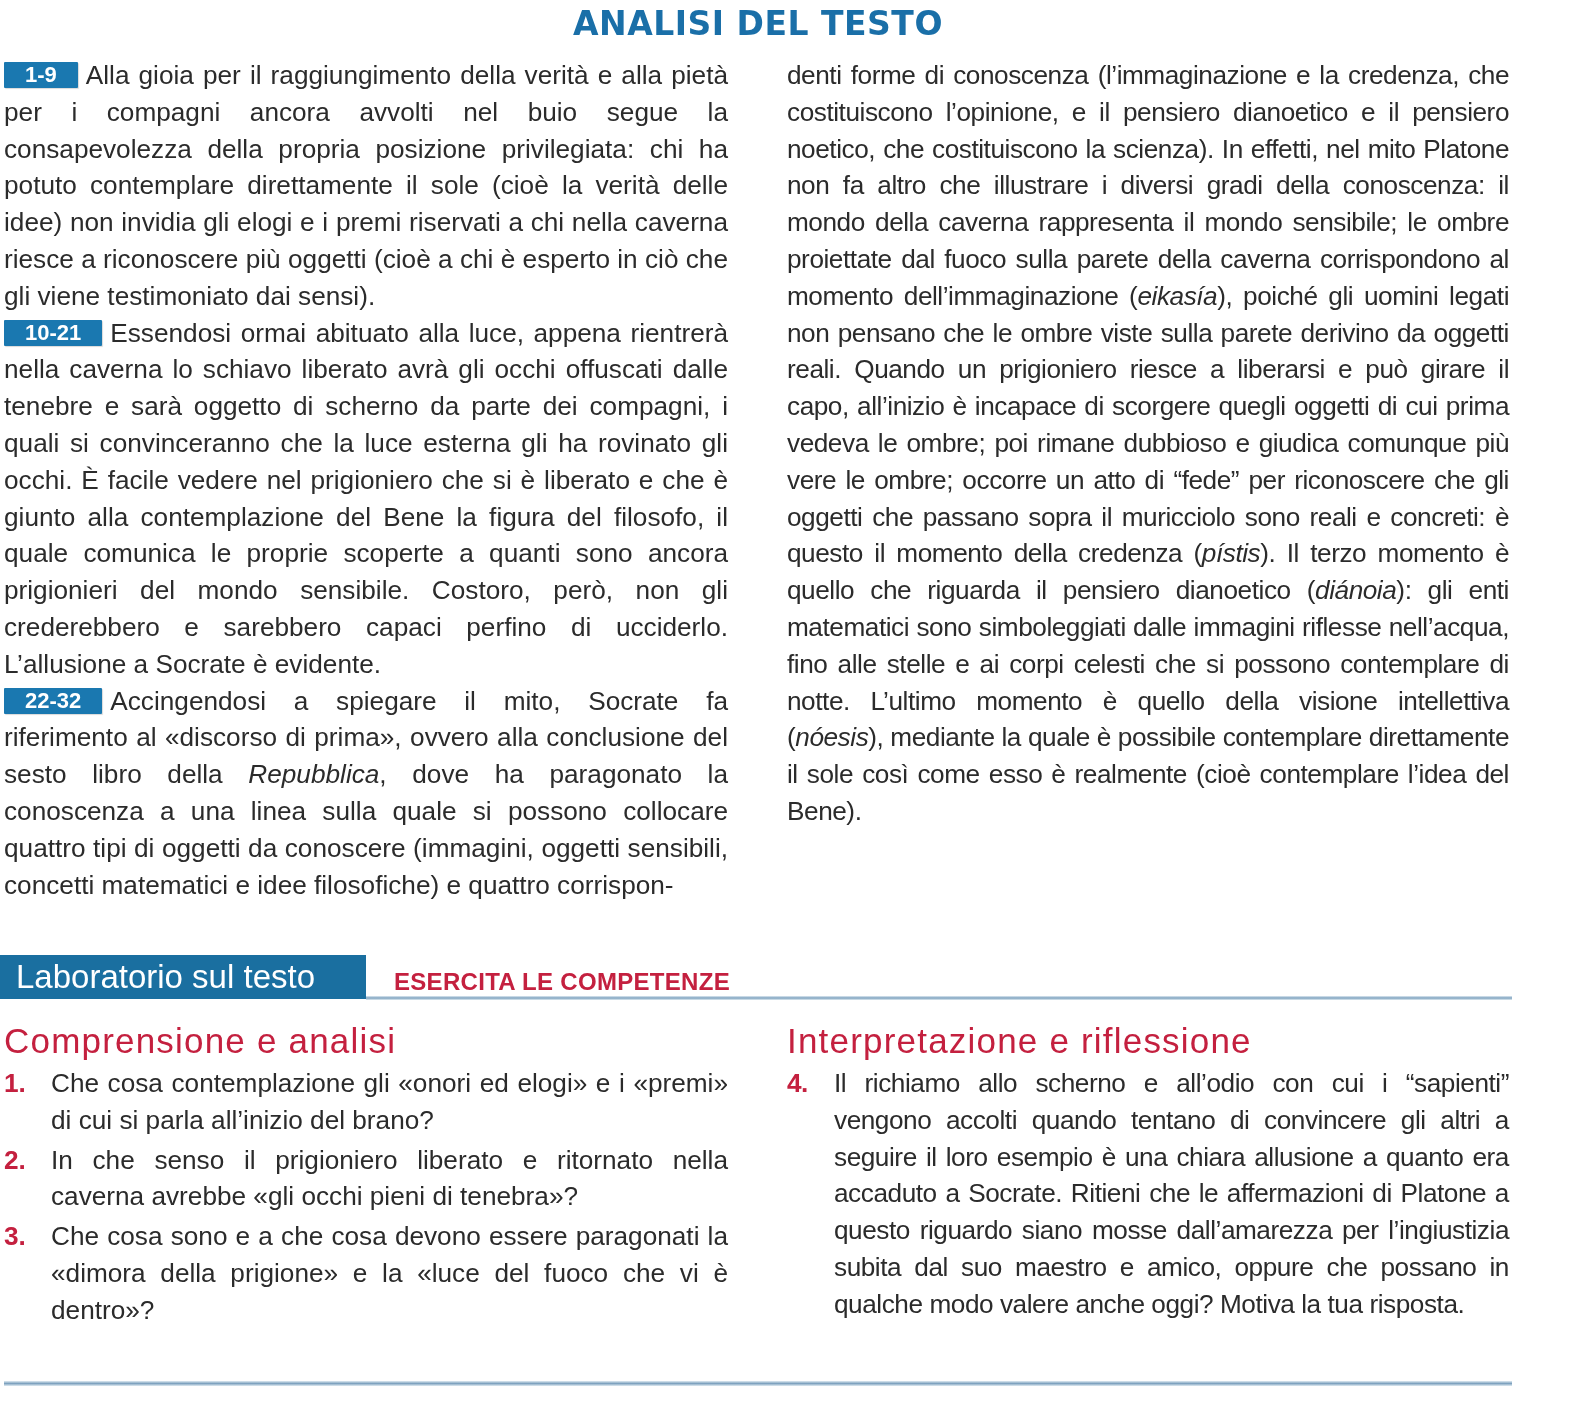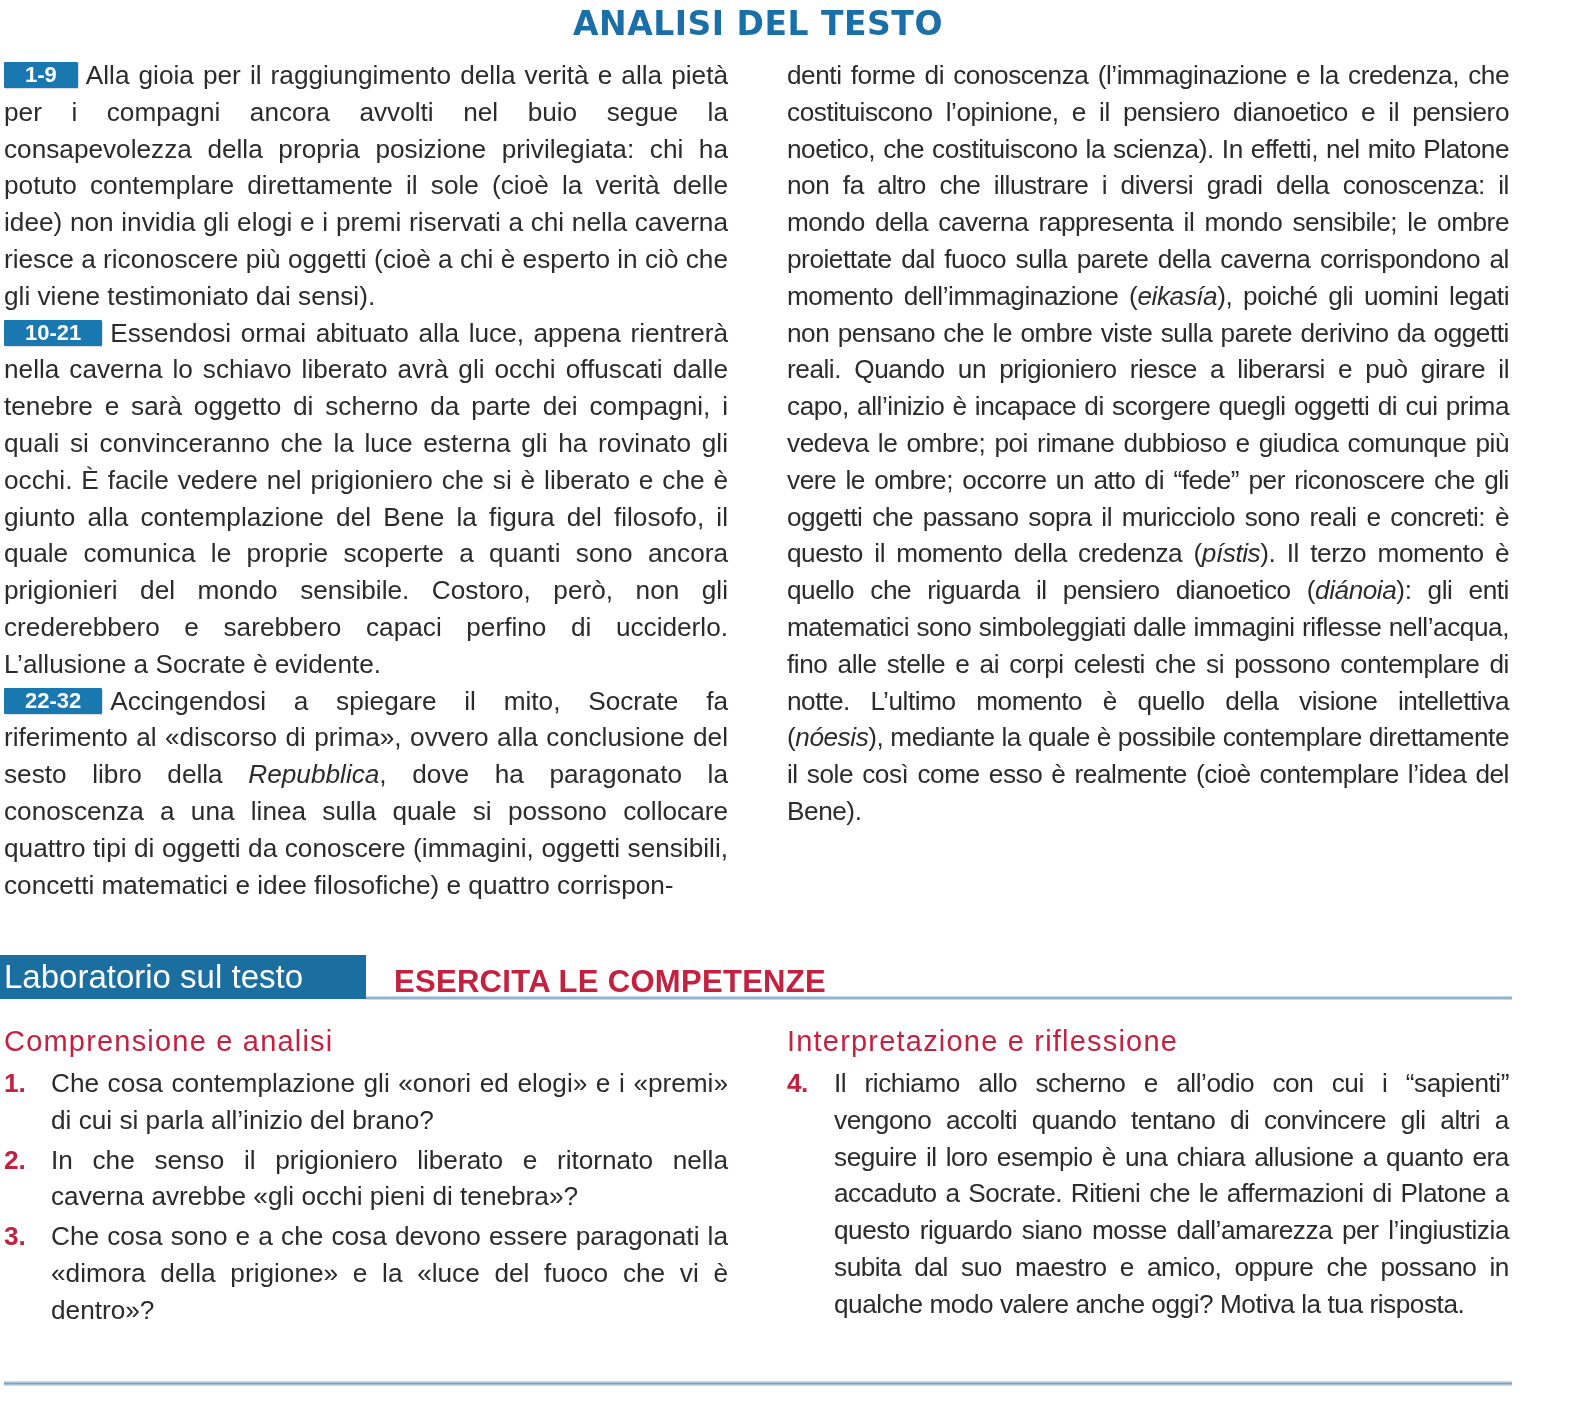"Laboratorio sul testo" .lab-title { padding-left: 4px -> 16px }
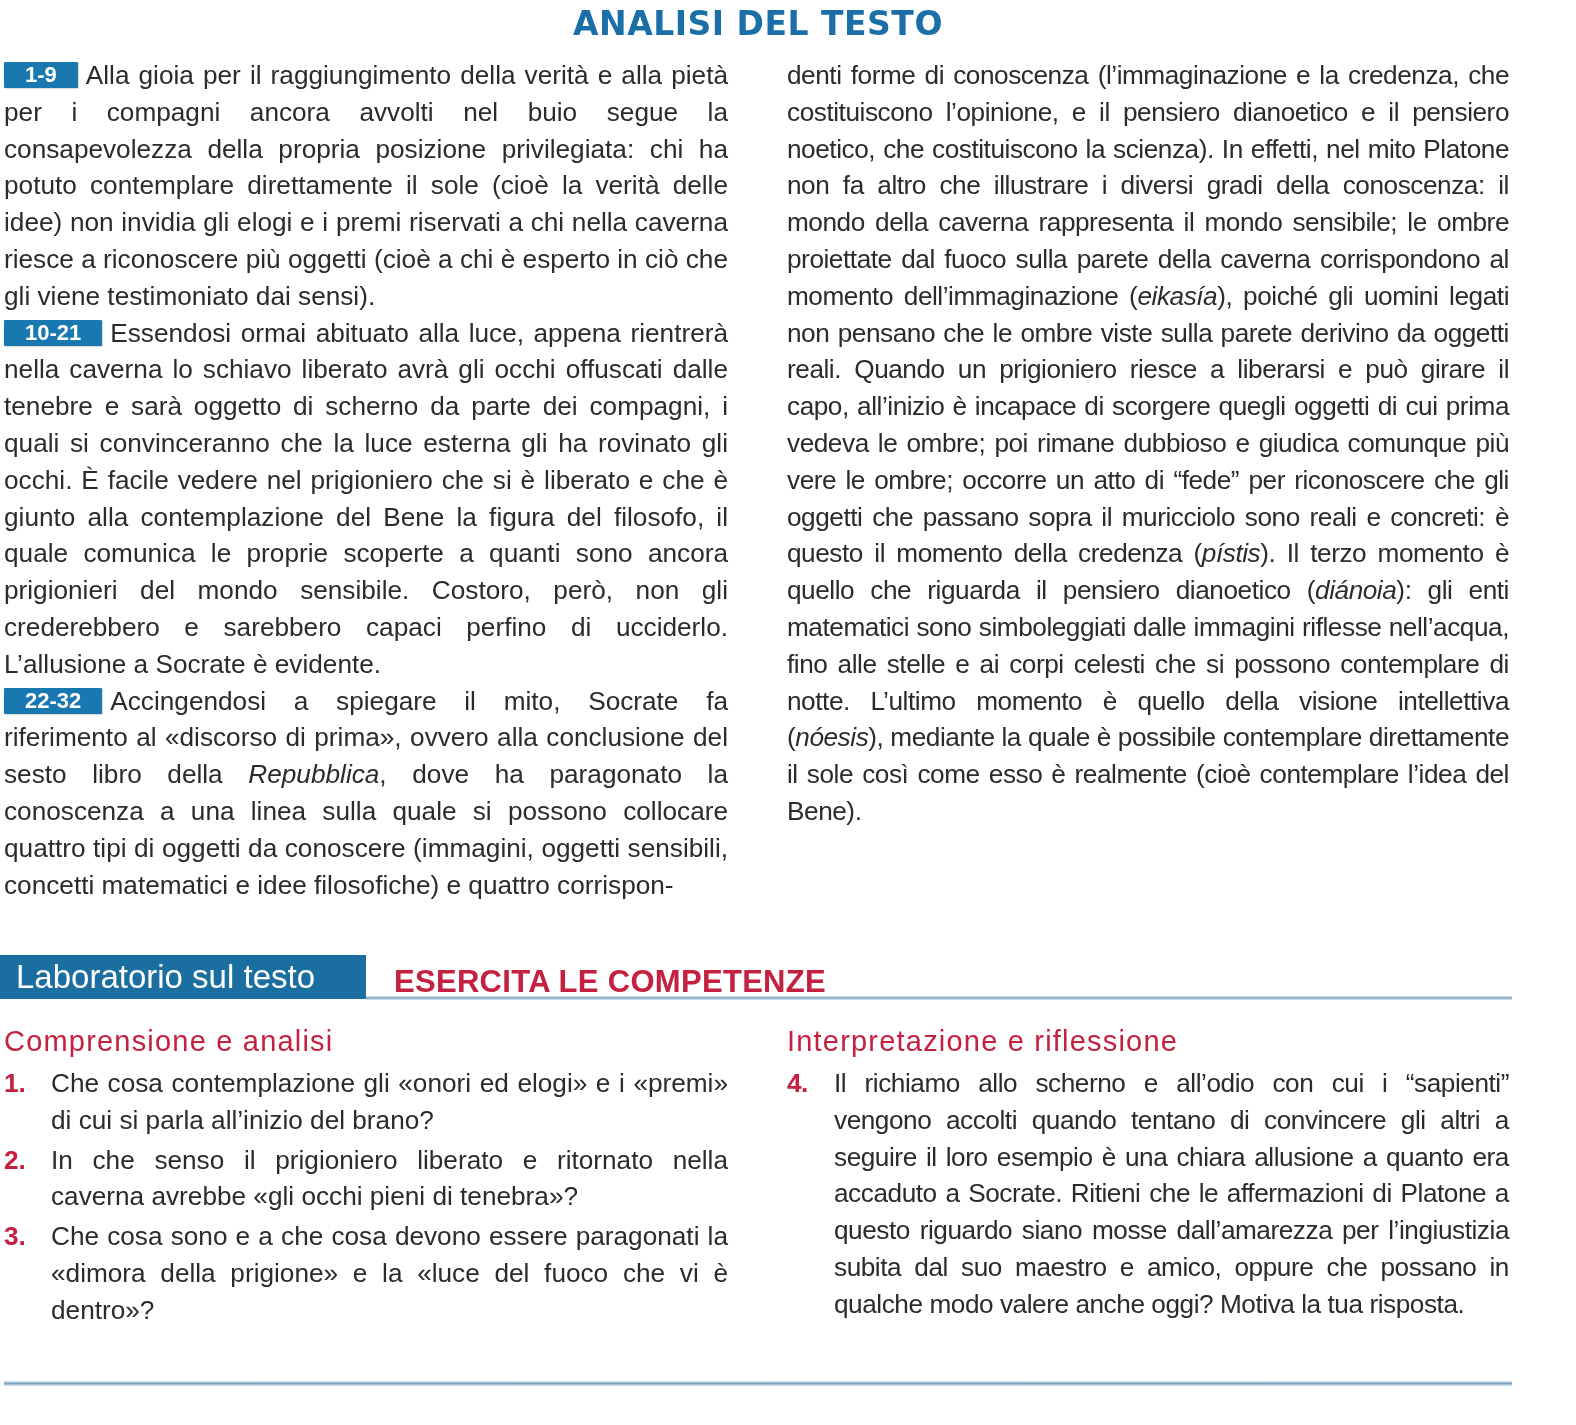"ESERCITA LE COMPETENZE" .lab-sub { font-size: 31px -> 24px }
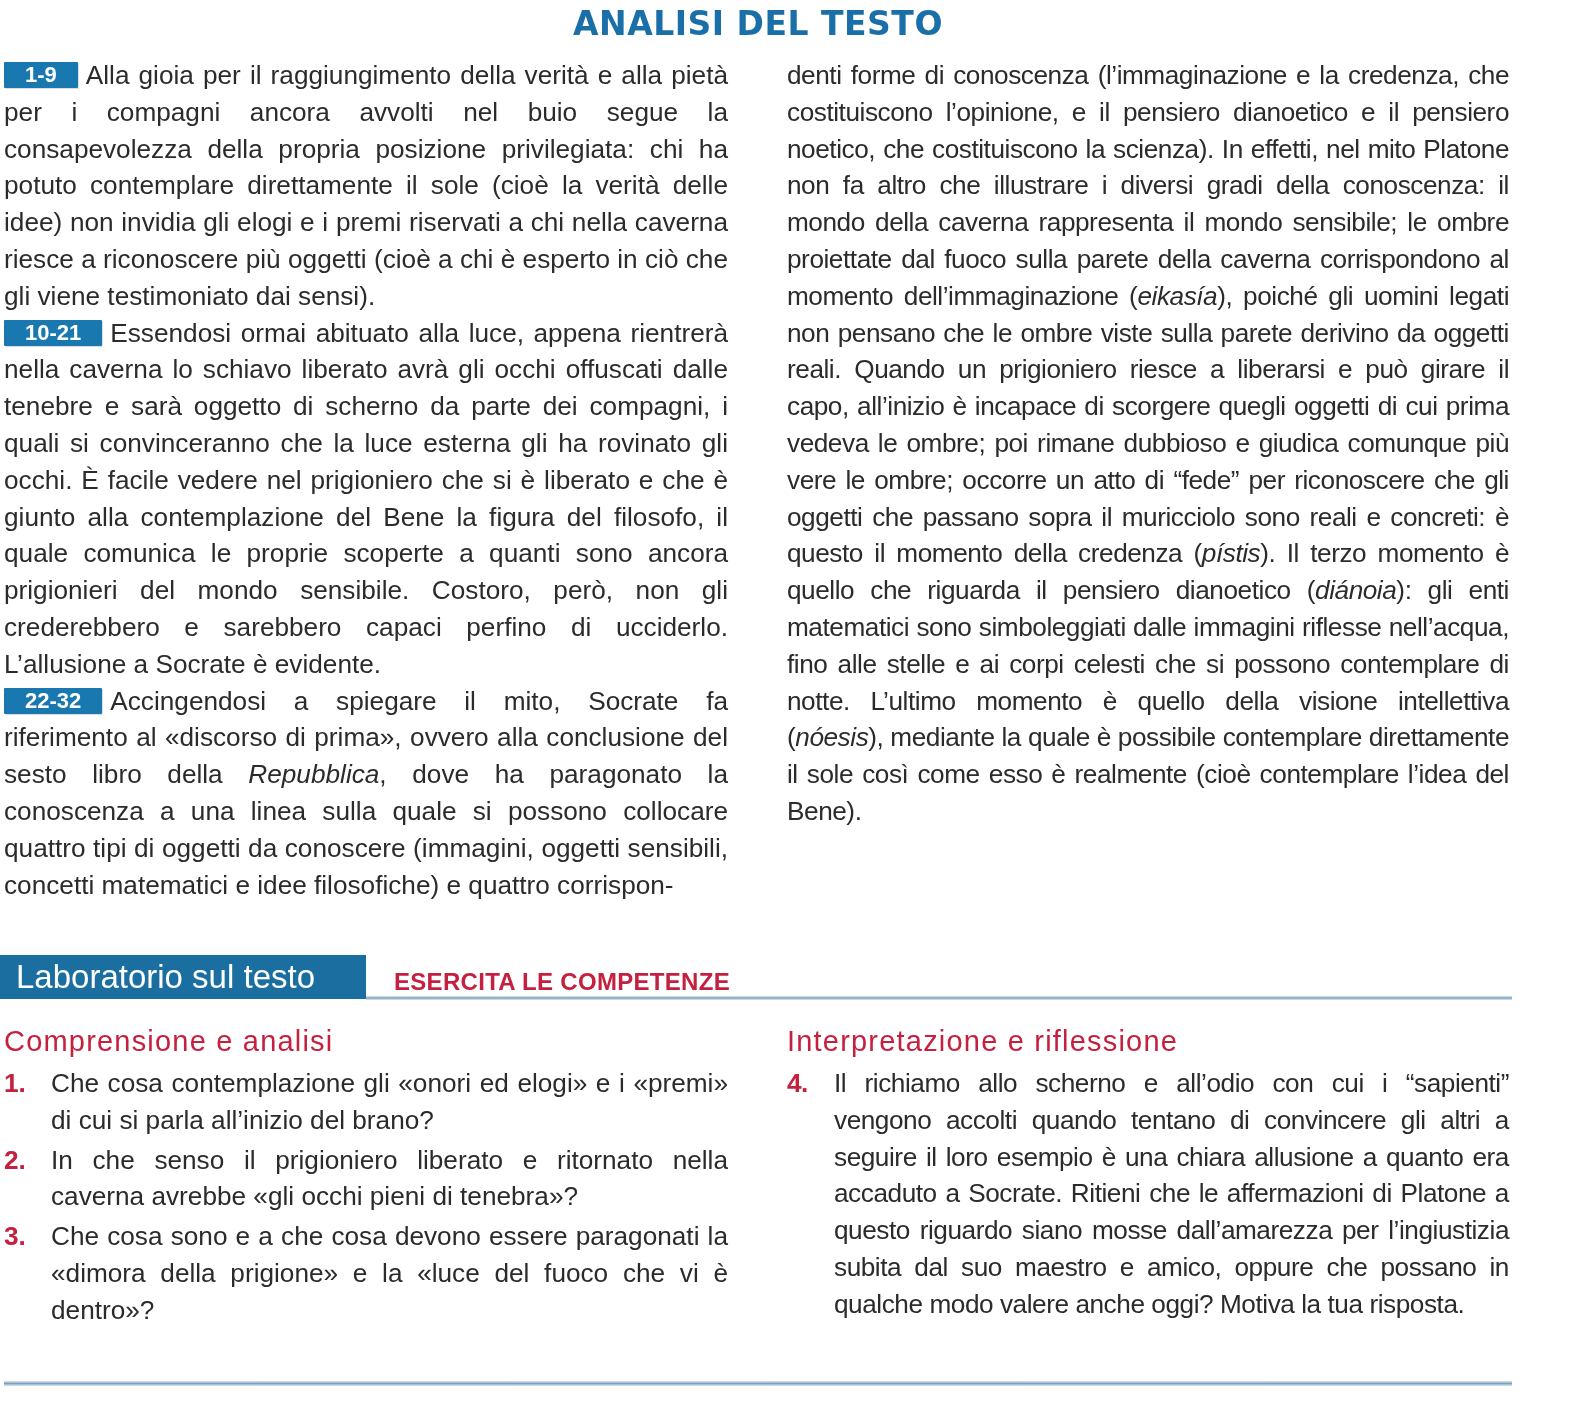"Comprensione e analisi" .section-head { font-size: 29px -> 35px }
